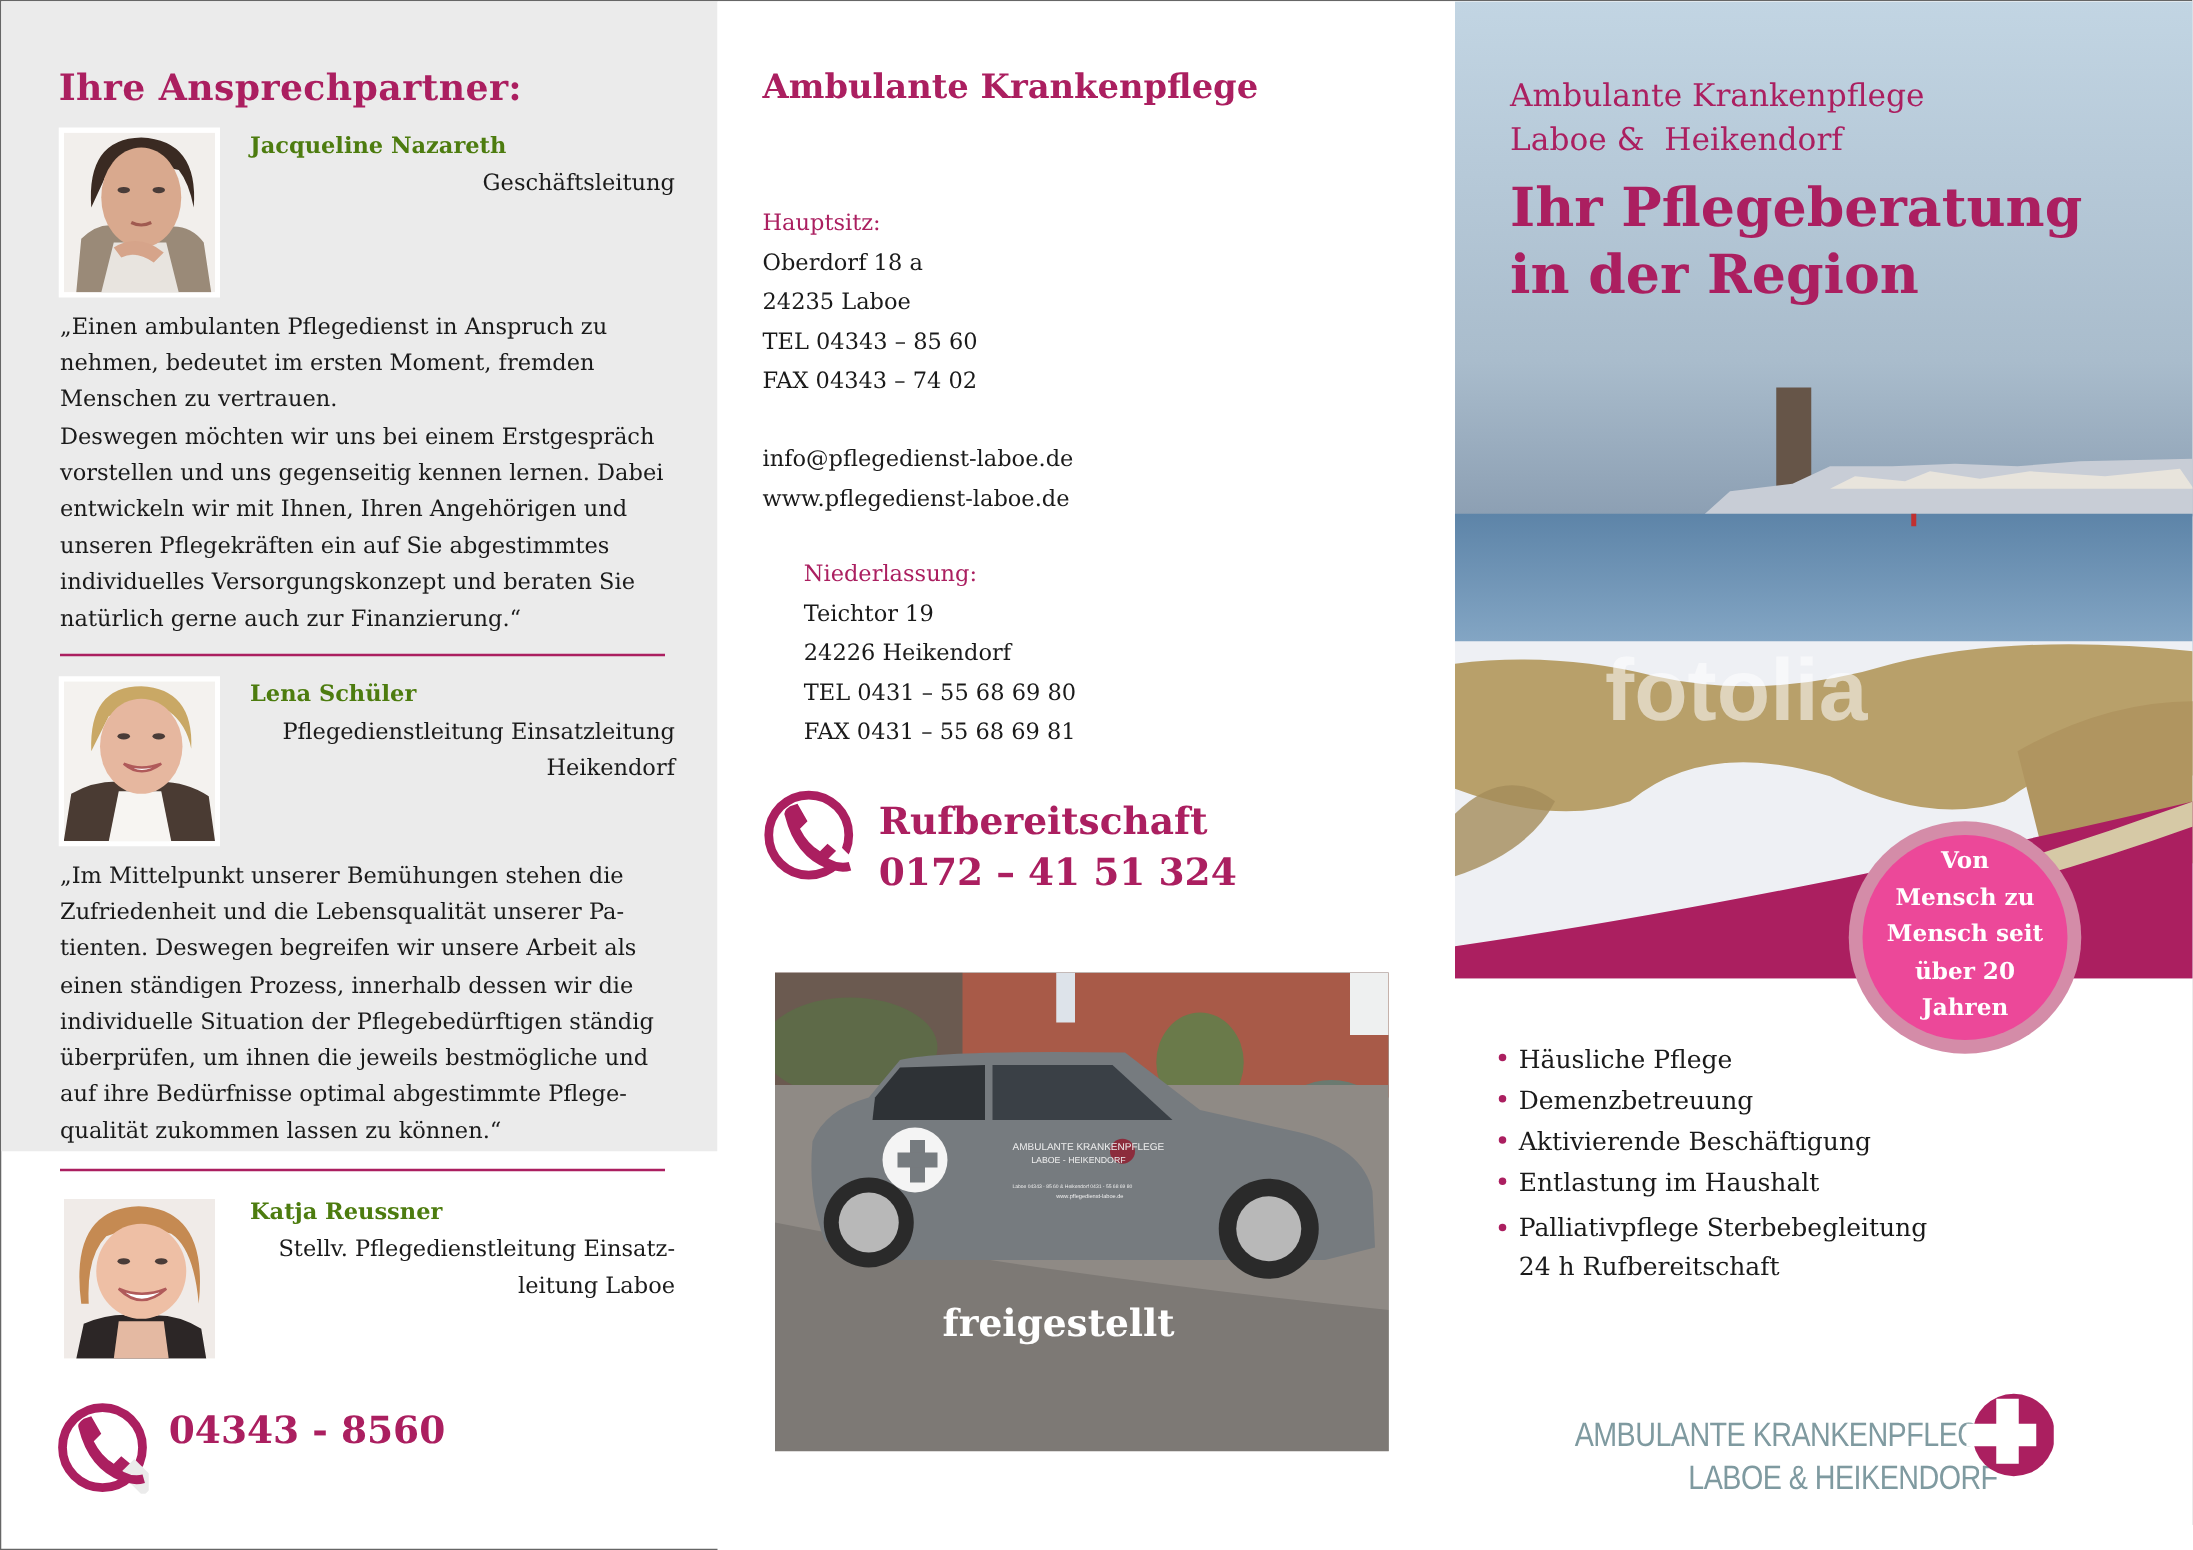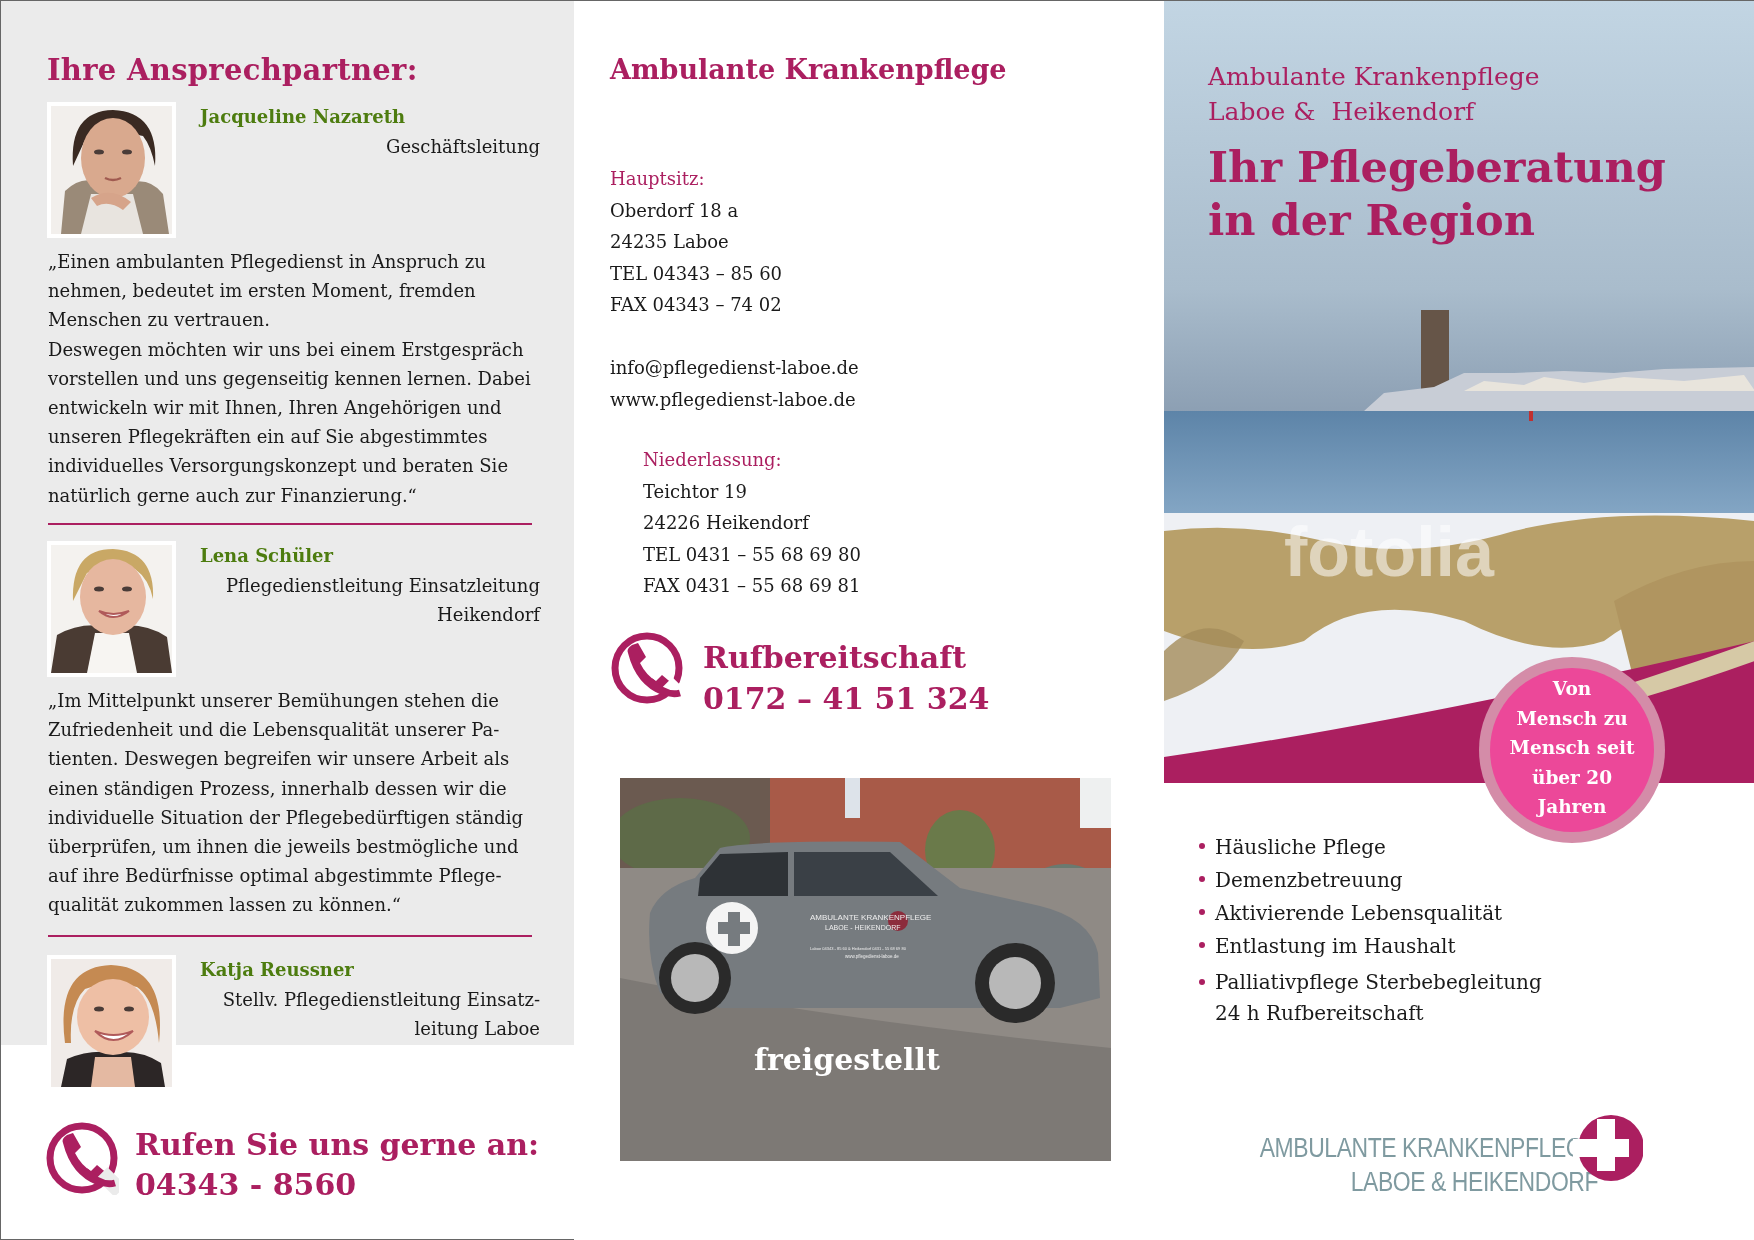"Ihre Ansprechpartner:" .left { height: 1044px -> 920px }
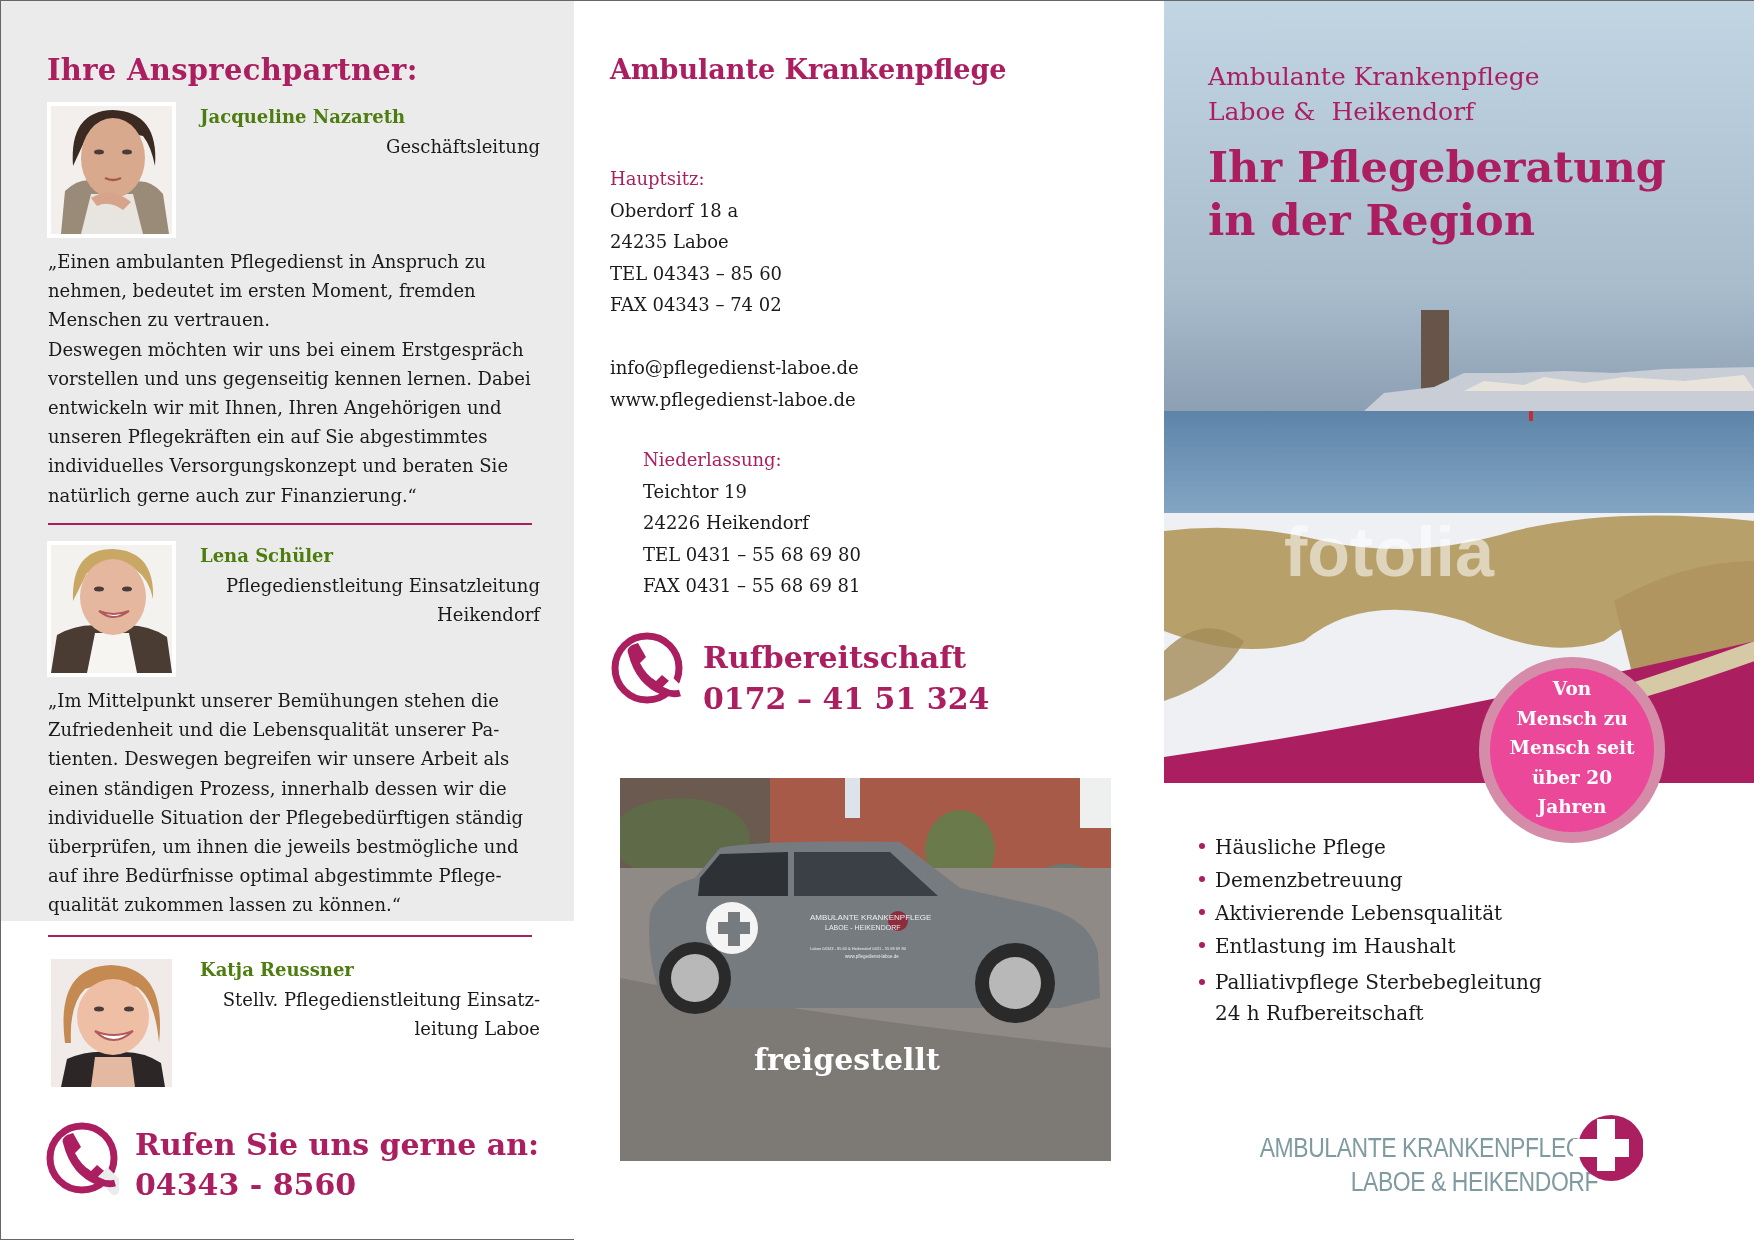"Aktivierende Lebensqualität" li { text: Lebensqualität -> Beschäftigung }
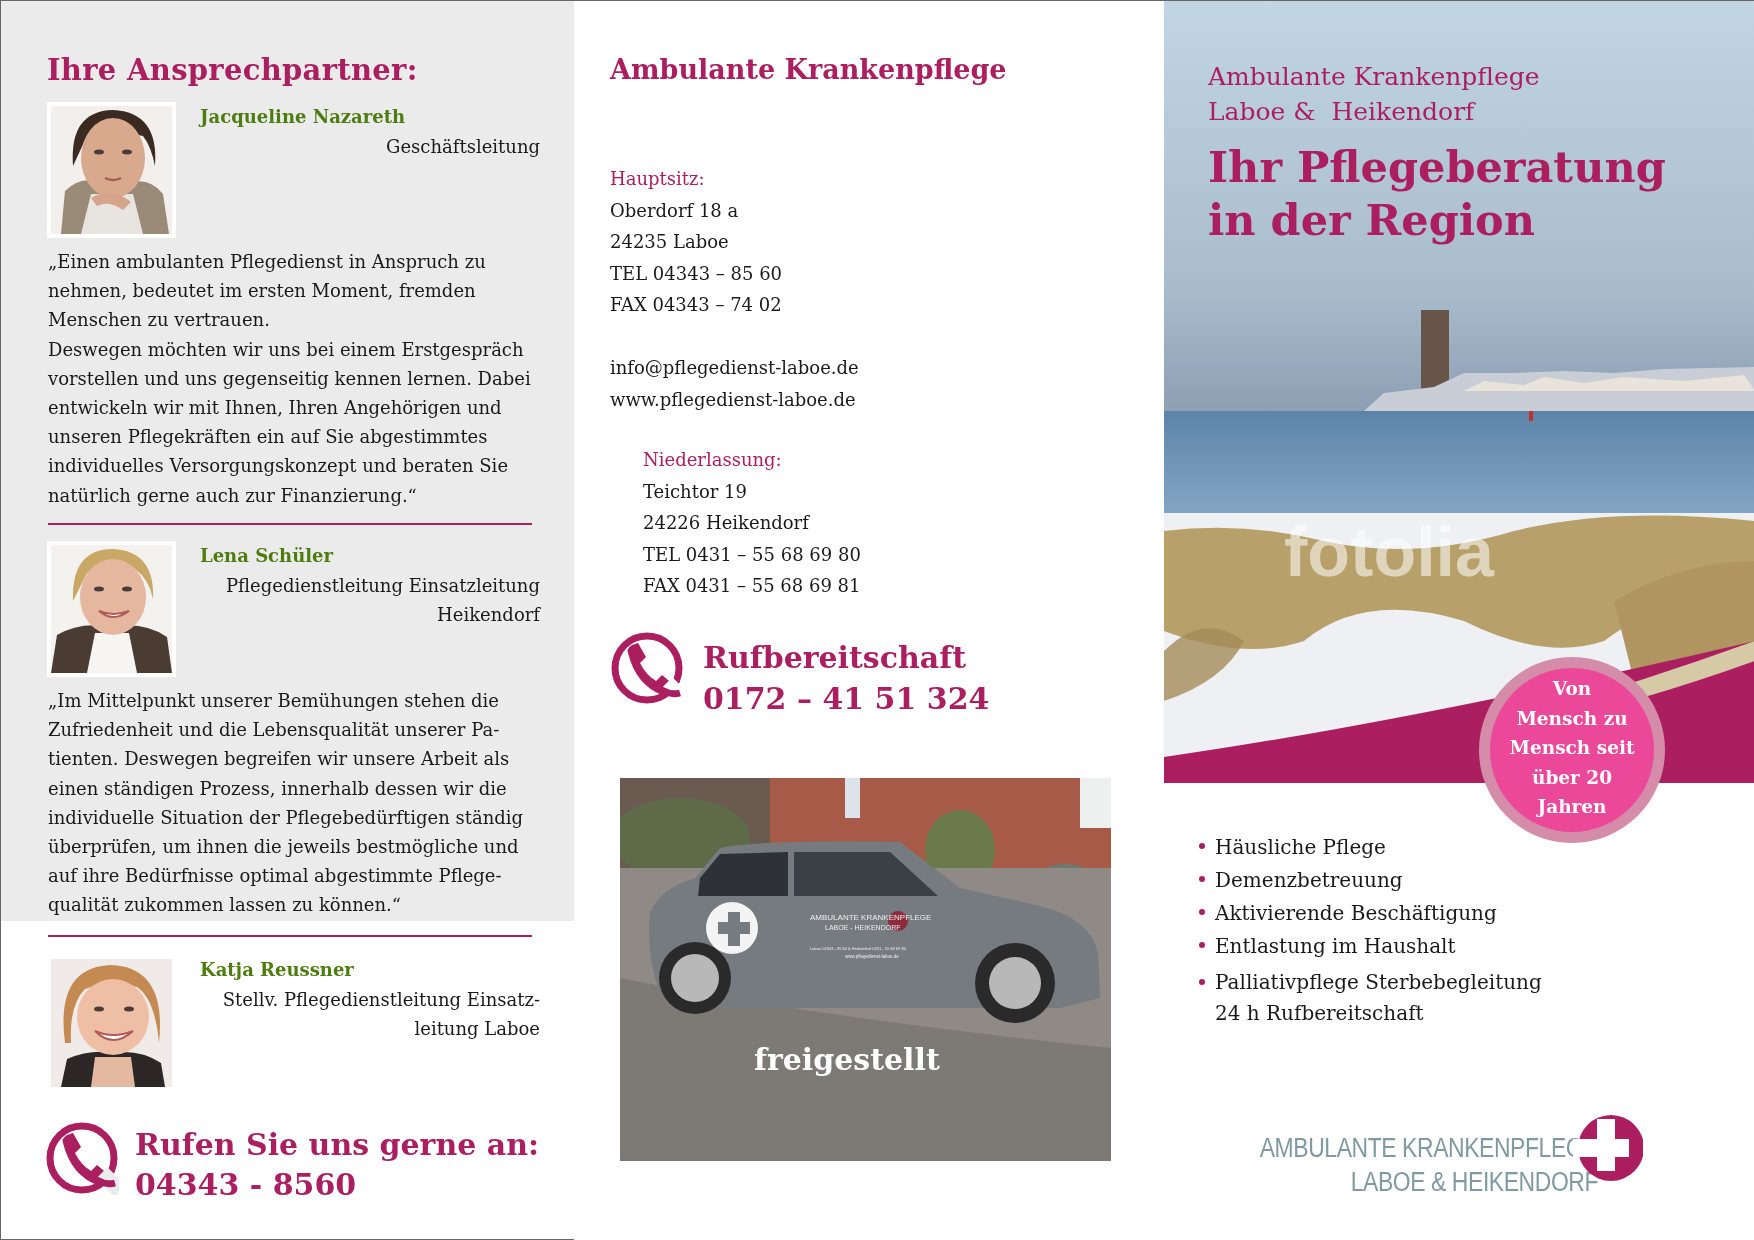"Rufen Sie uns gerne an:" div { html: <div>Rufen Sie uns gerne an:</div> -> none }
